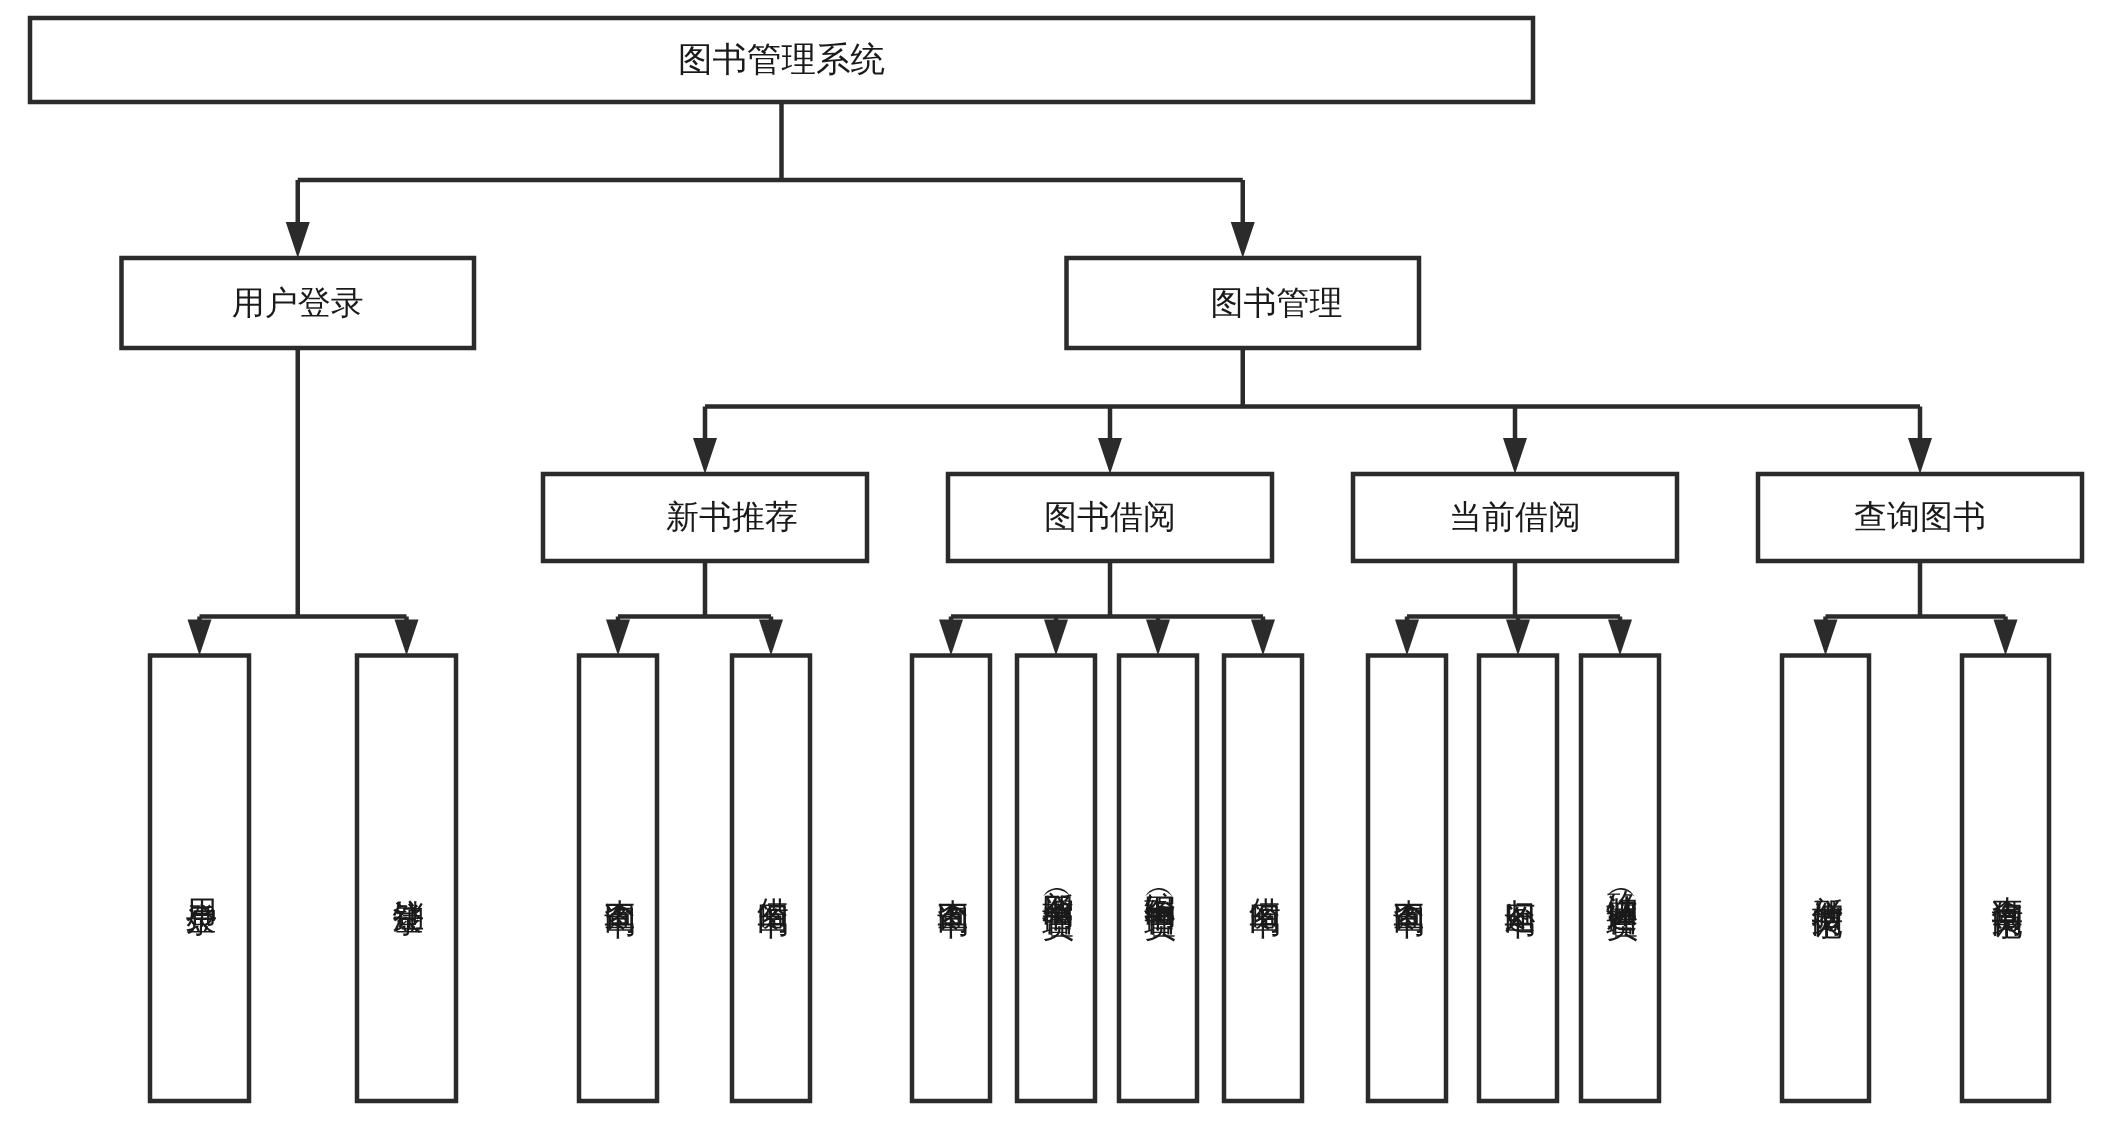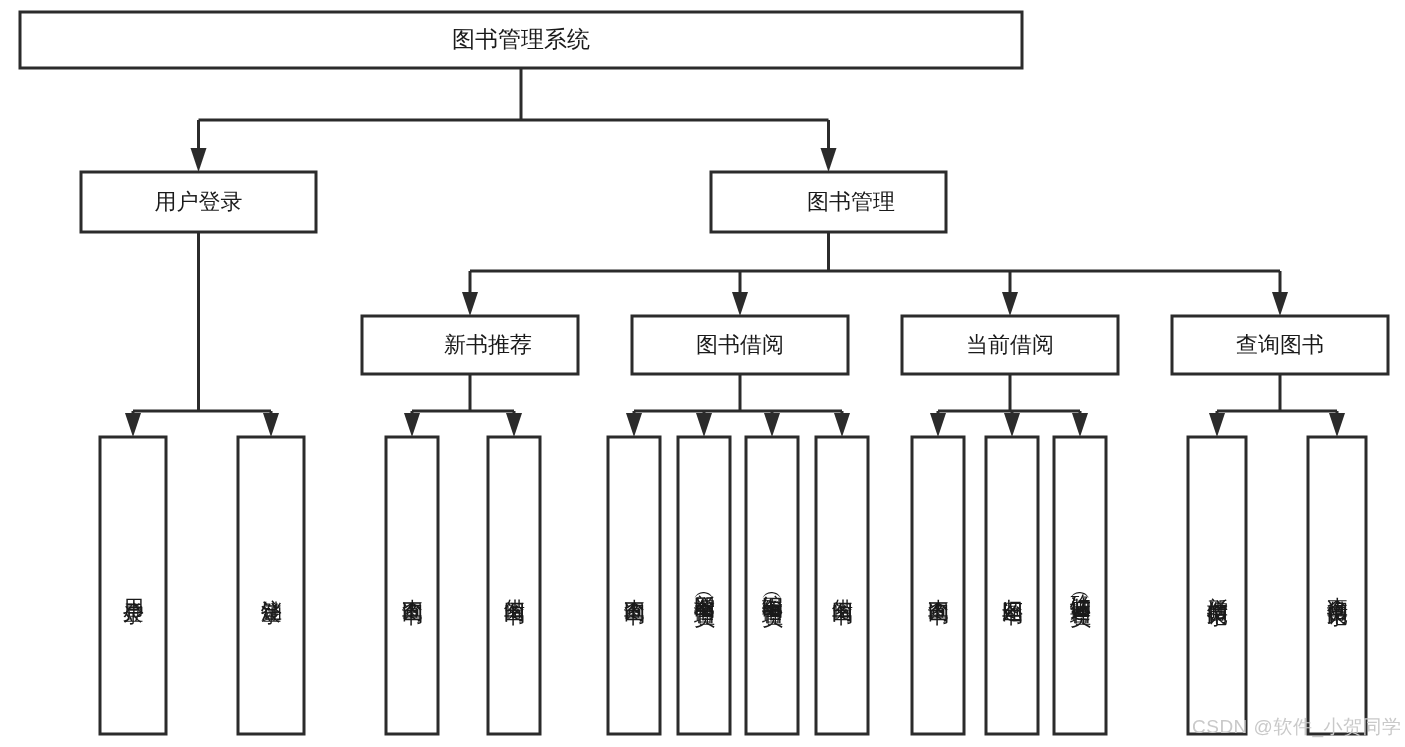"CSDN @软件_小贺同学" div.watermark { html: <div>CSDN @软件_小贺同学</div> -> none }
